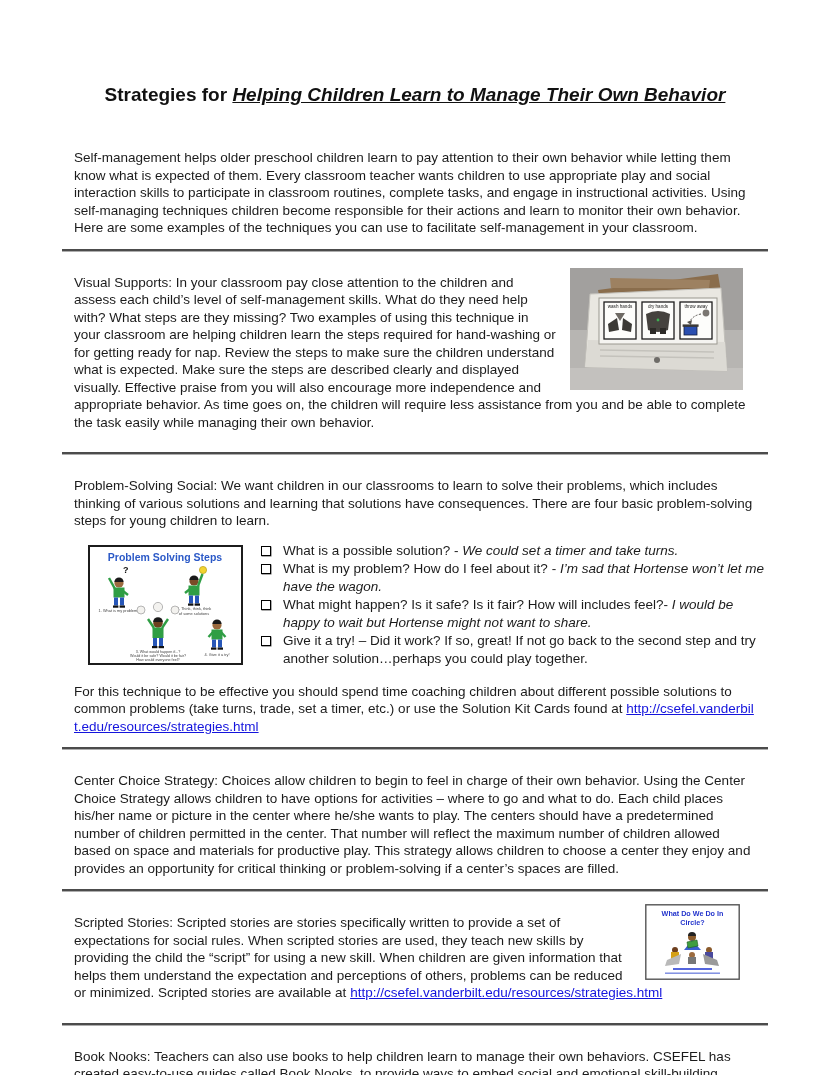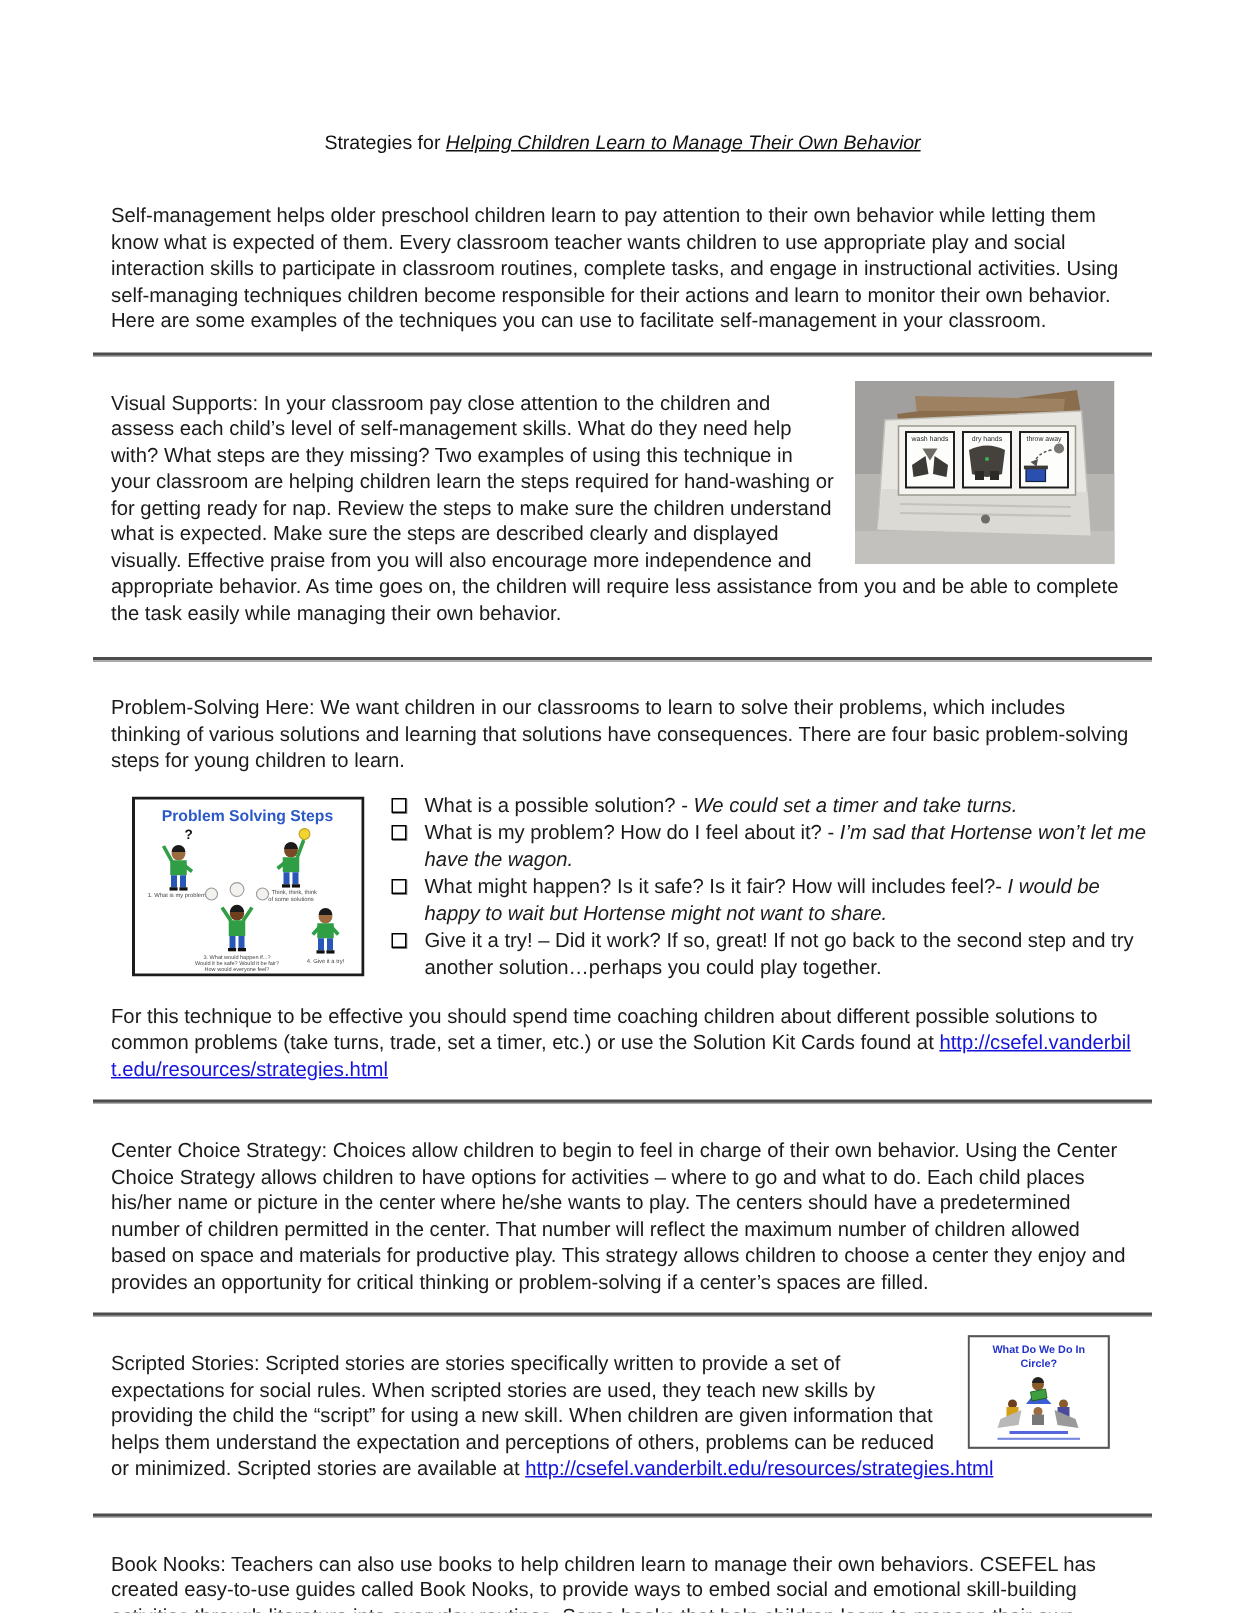"Strategies for Helping Children Learn" h1.doc-title { font-size: 13px -> 19px; font-weight: normal -> bold; margin: 0 0 30px 0 -> 0 0 44px 0 }
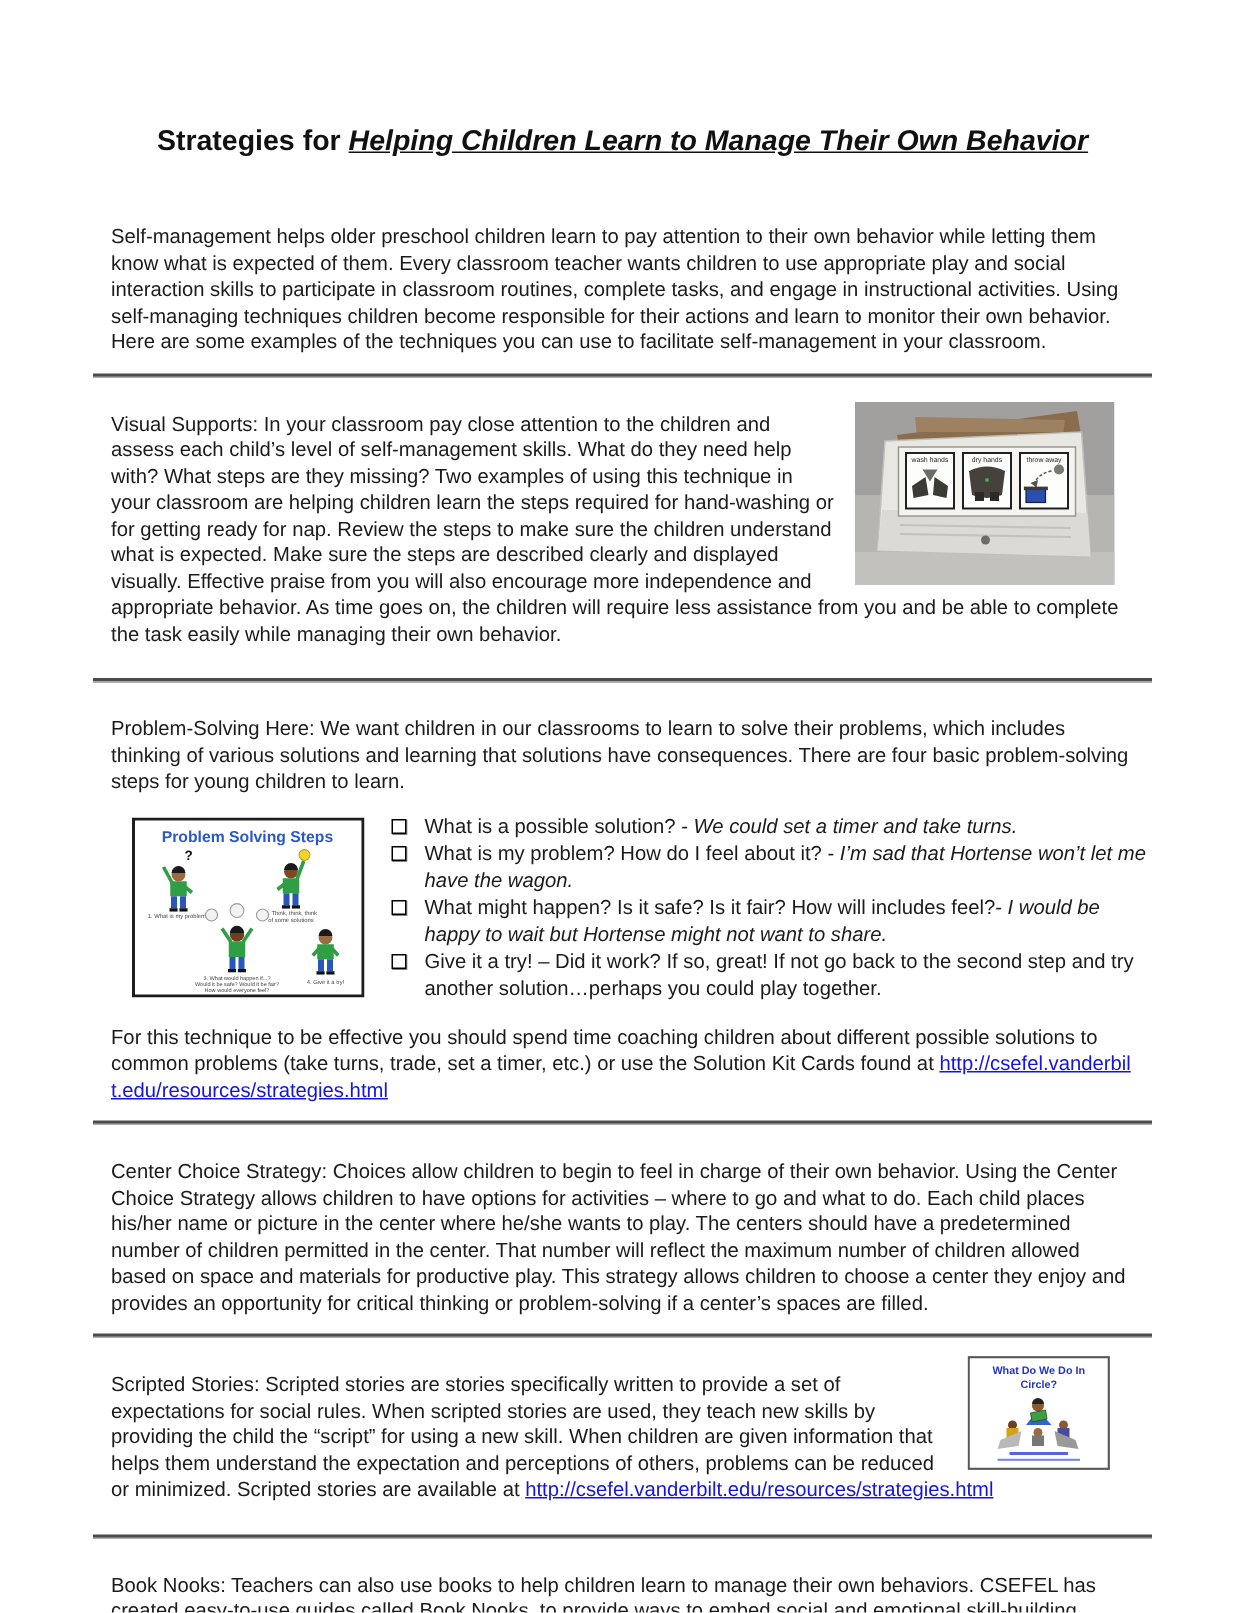"Problem-Solving Here:" span.b { text: Here -> Social }
